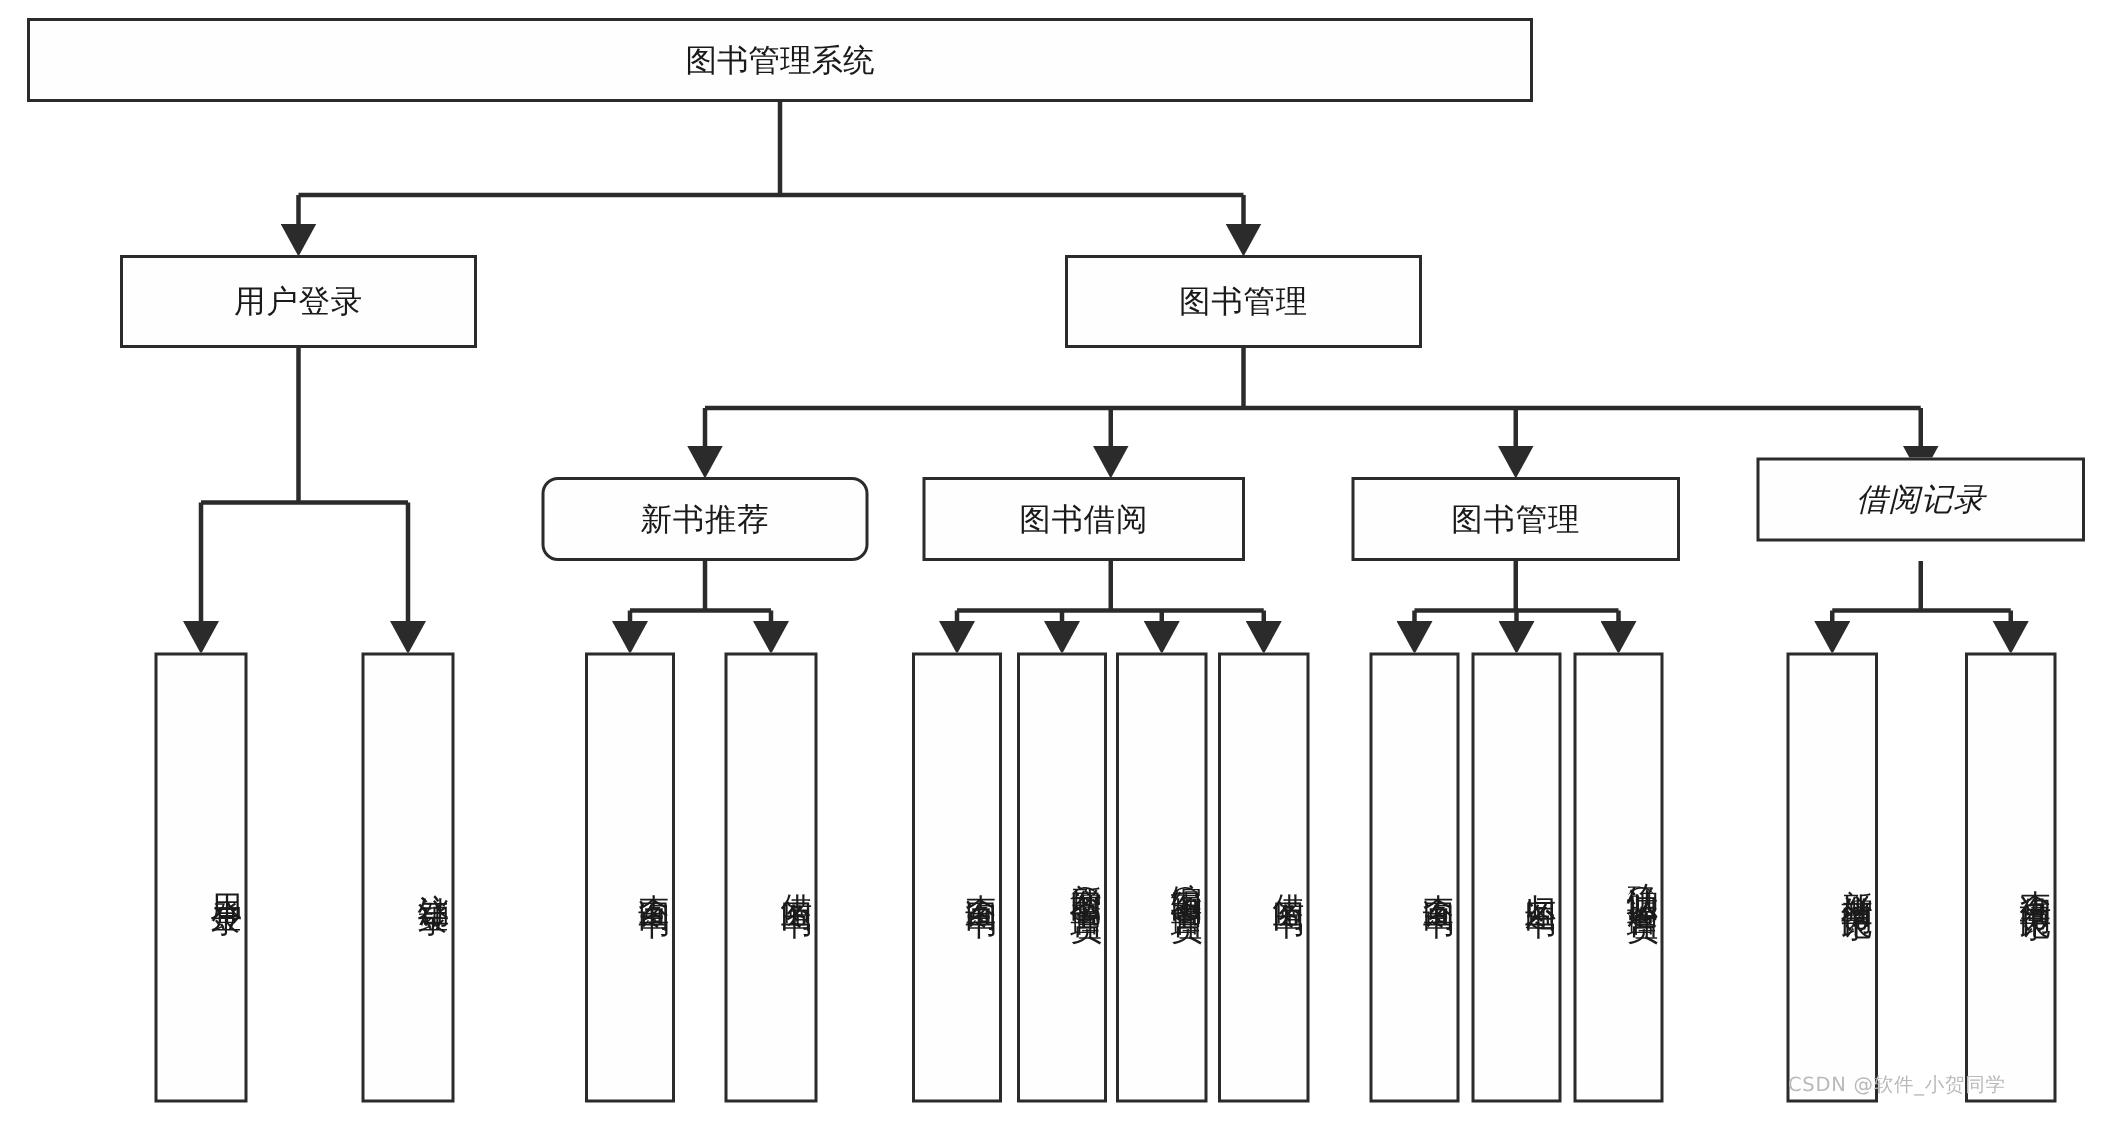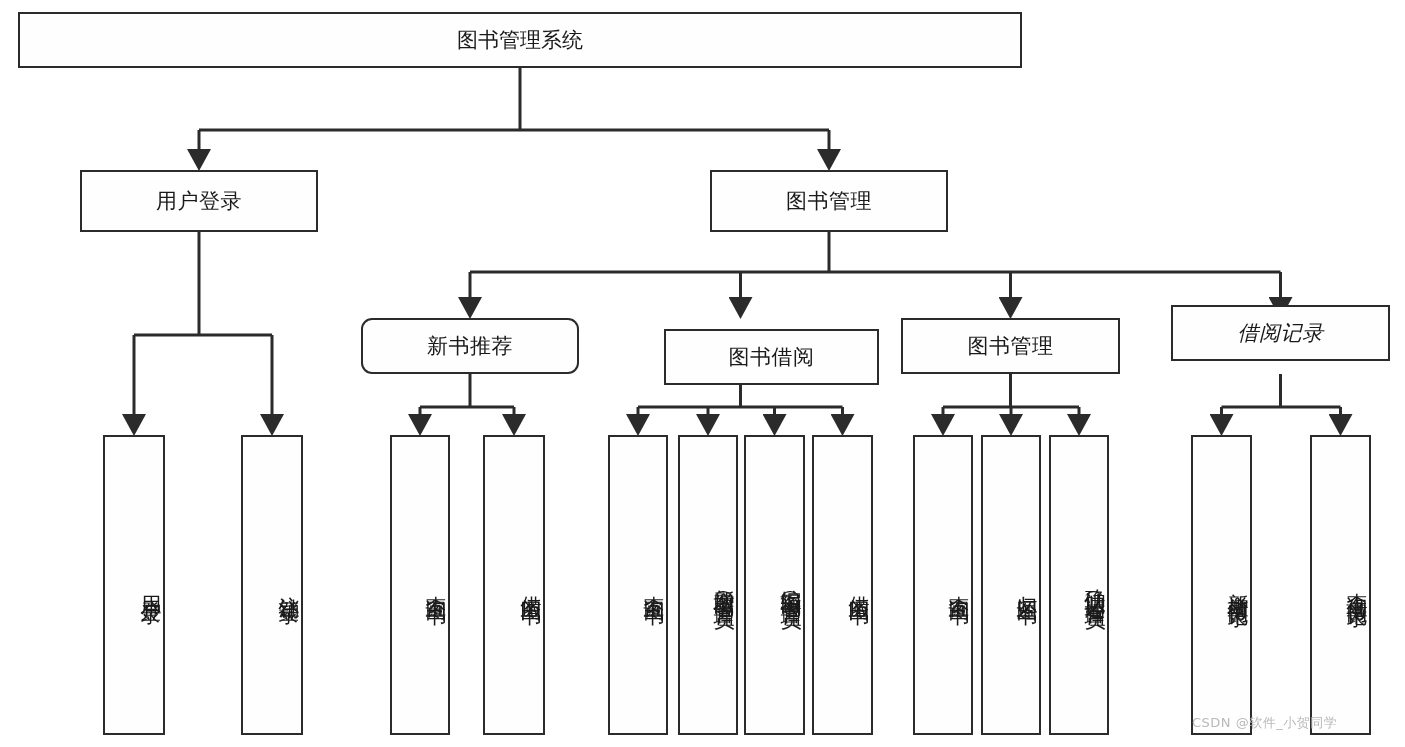"图书借阅" div.node { left: 664px -> 615px; margin-top: 11px -> none }
